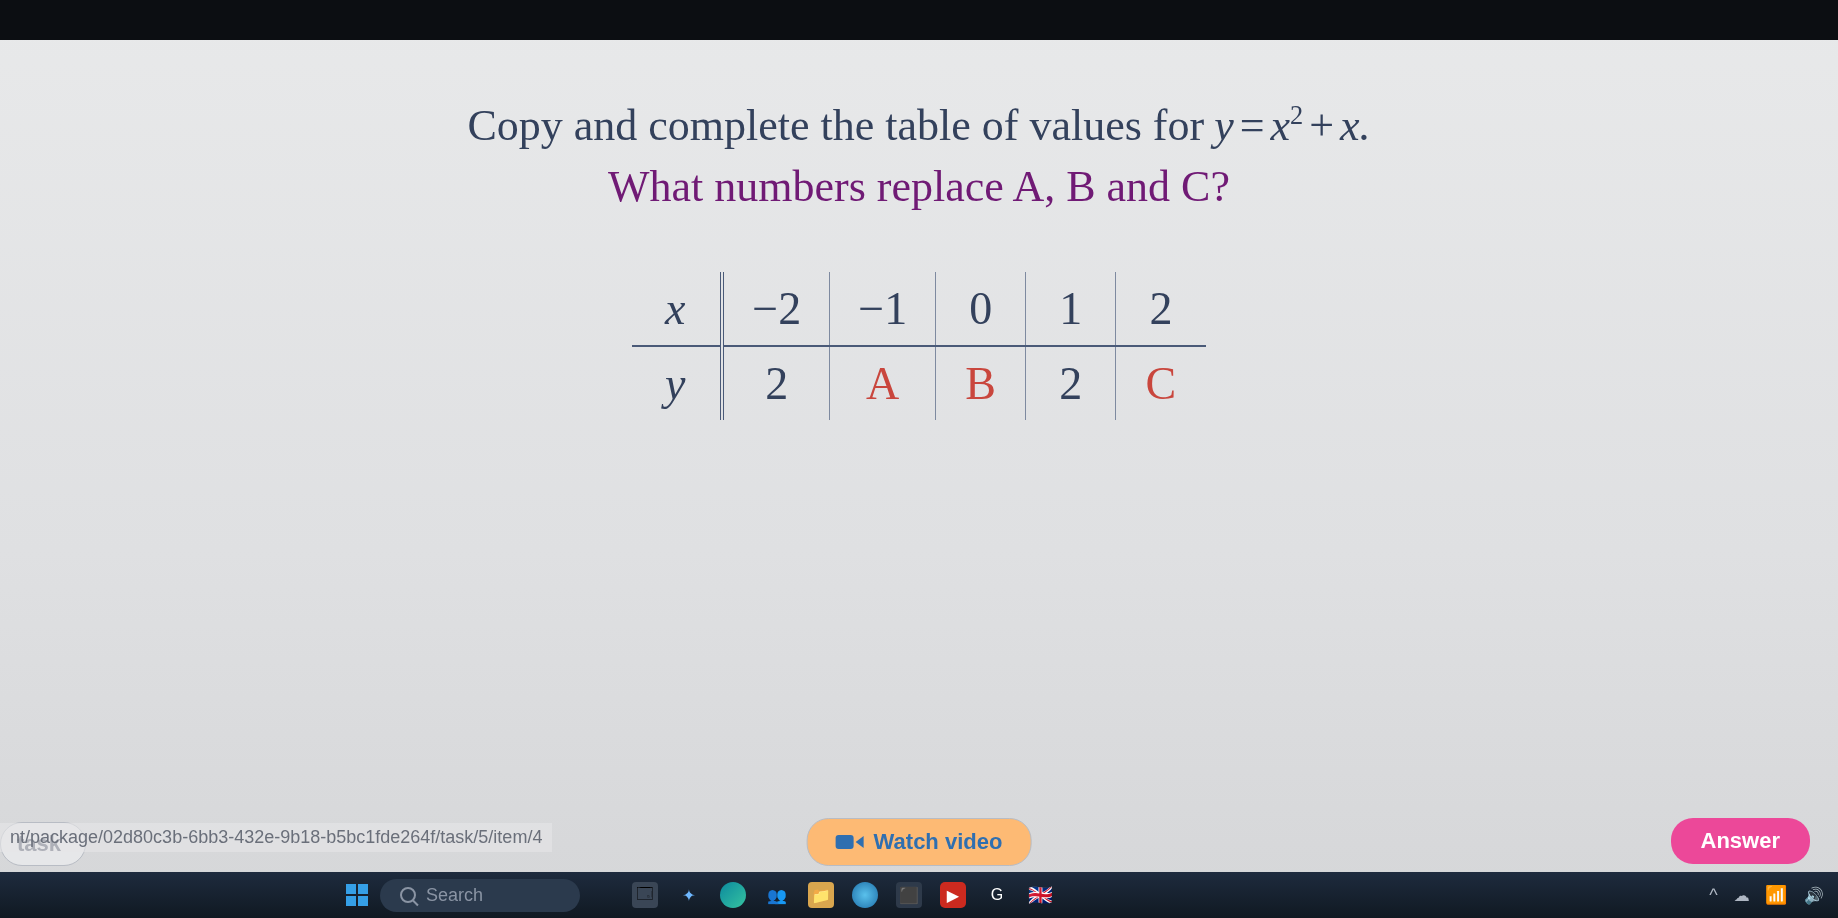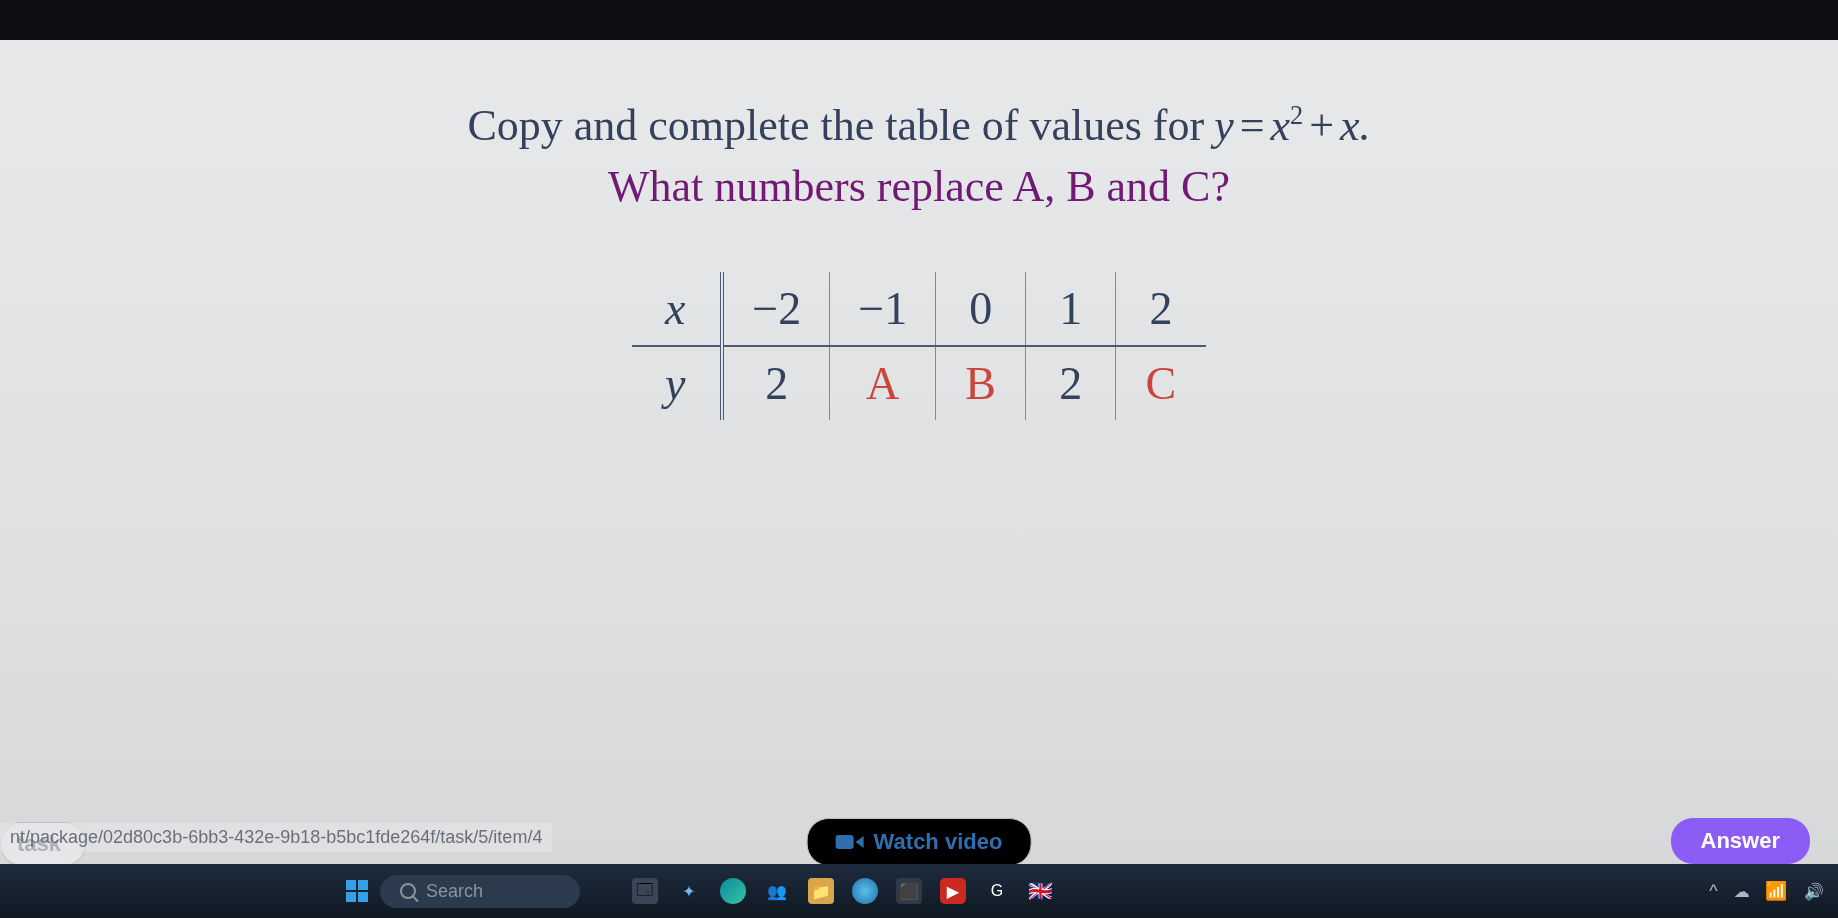"Watch video" .watch-btn { background: #000000 -> #fdba74 }
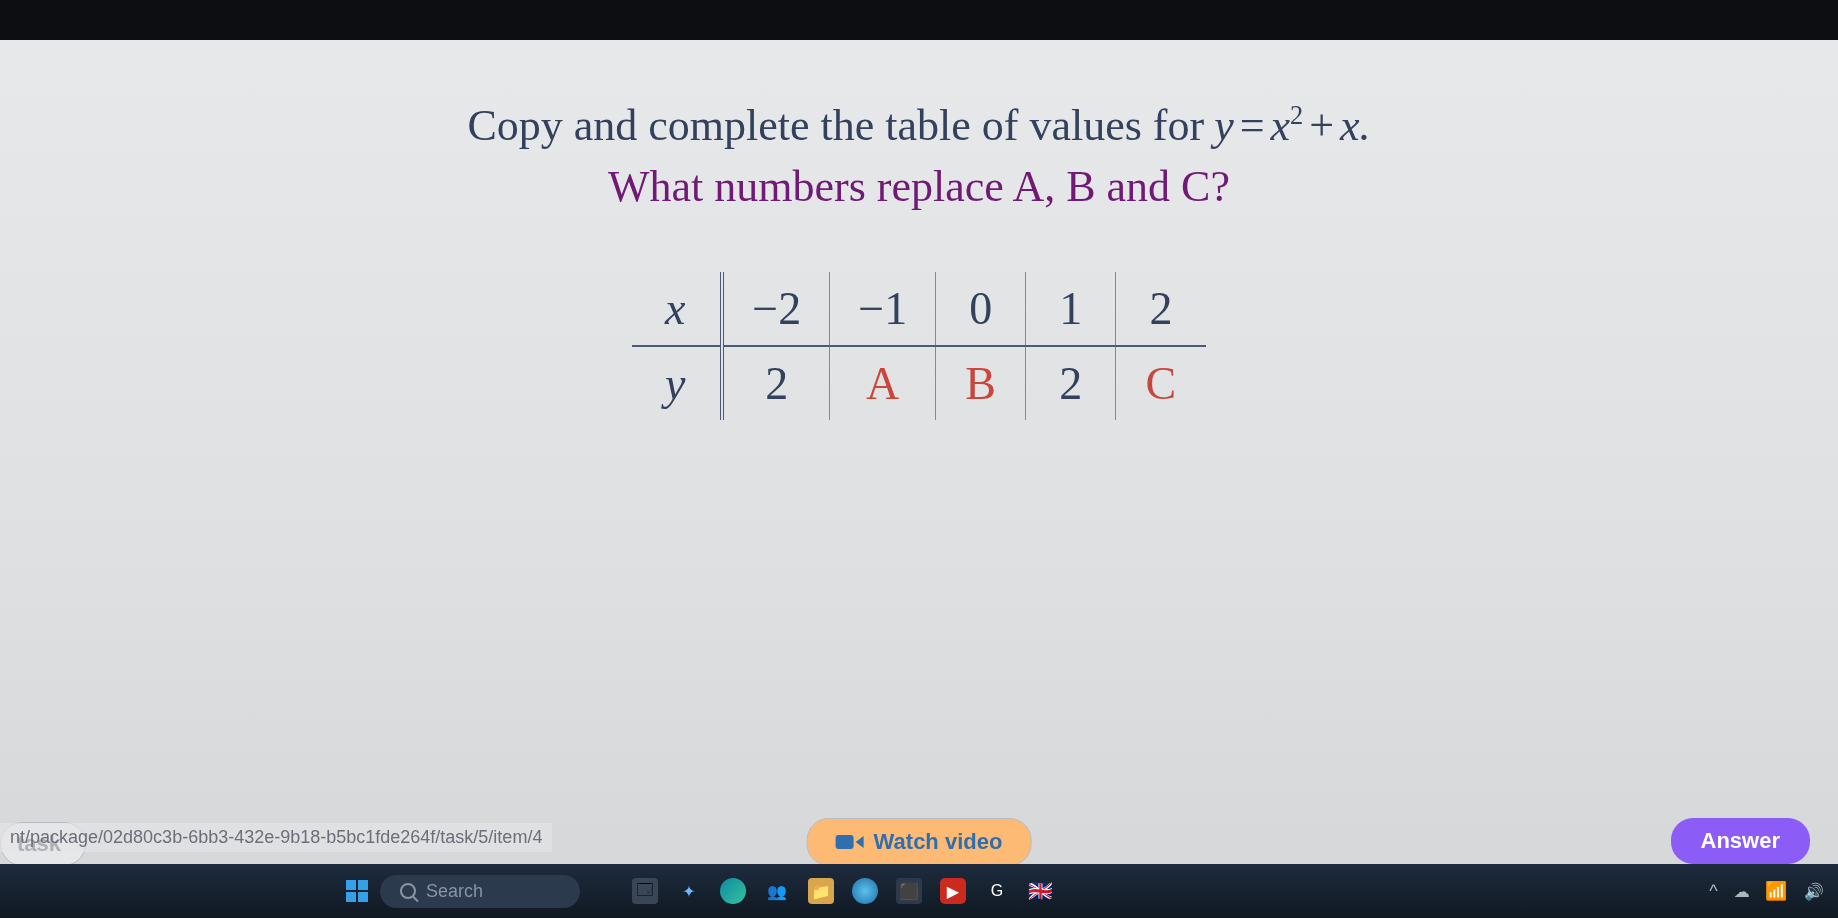"Answer" .answer-btn { background: #8b5cf6 -> #ec4899 }
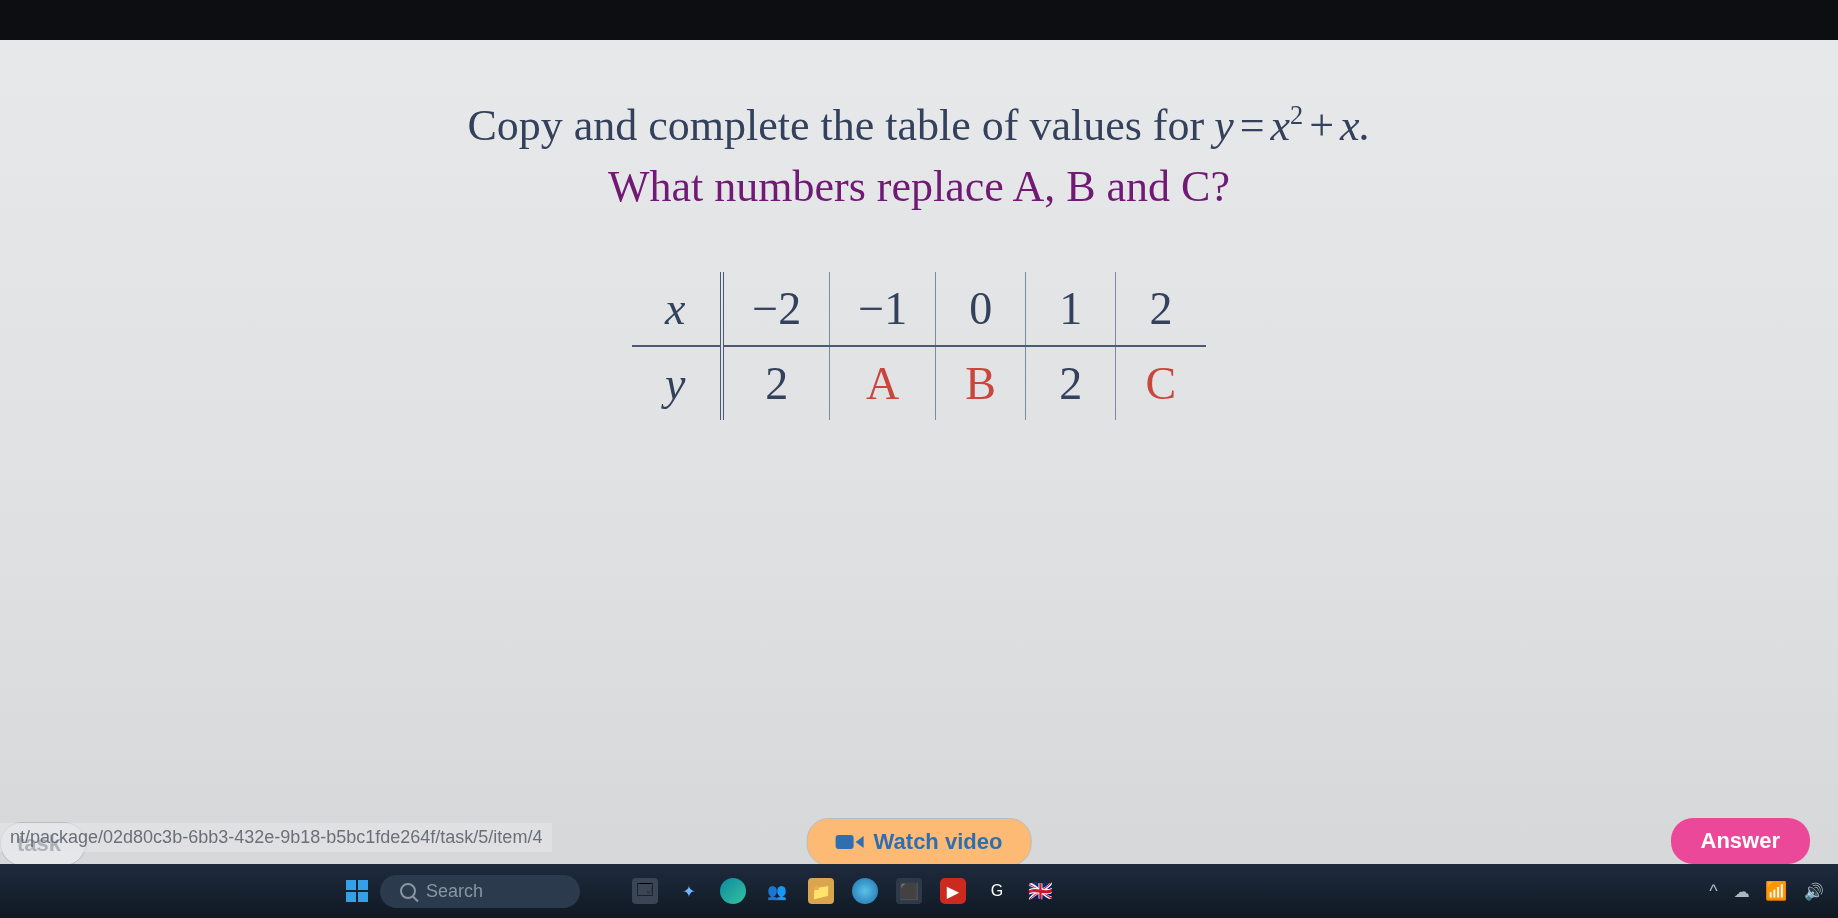"Search" .taskbar { height: 54px -> 46px }
